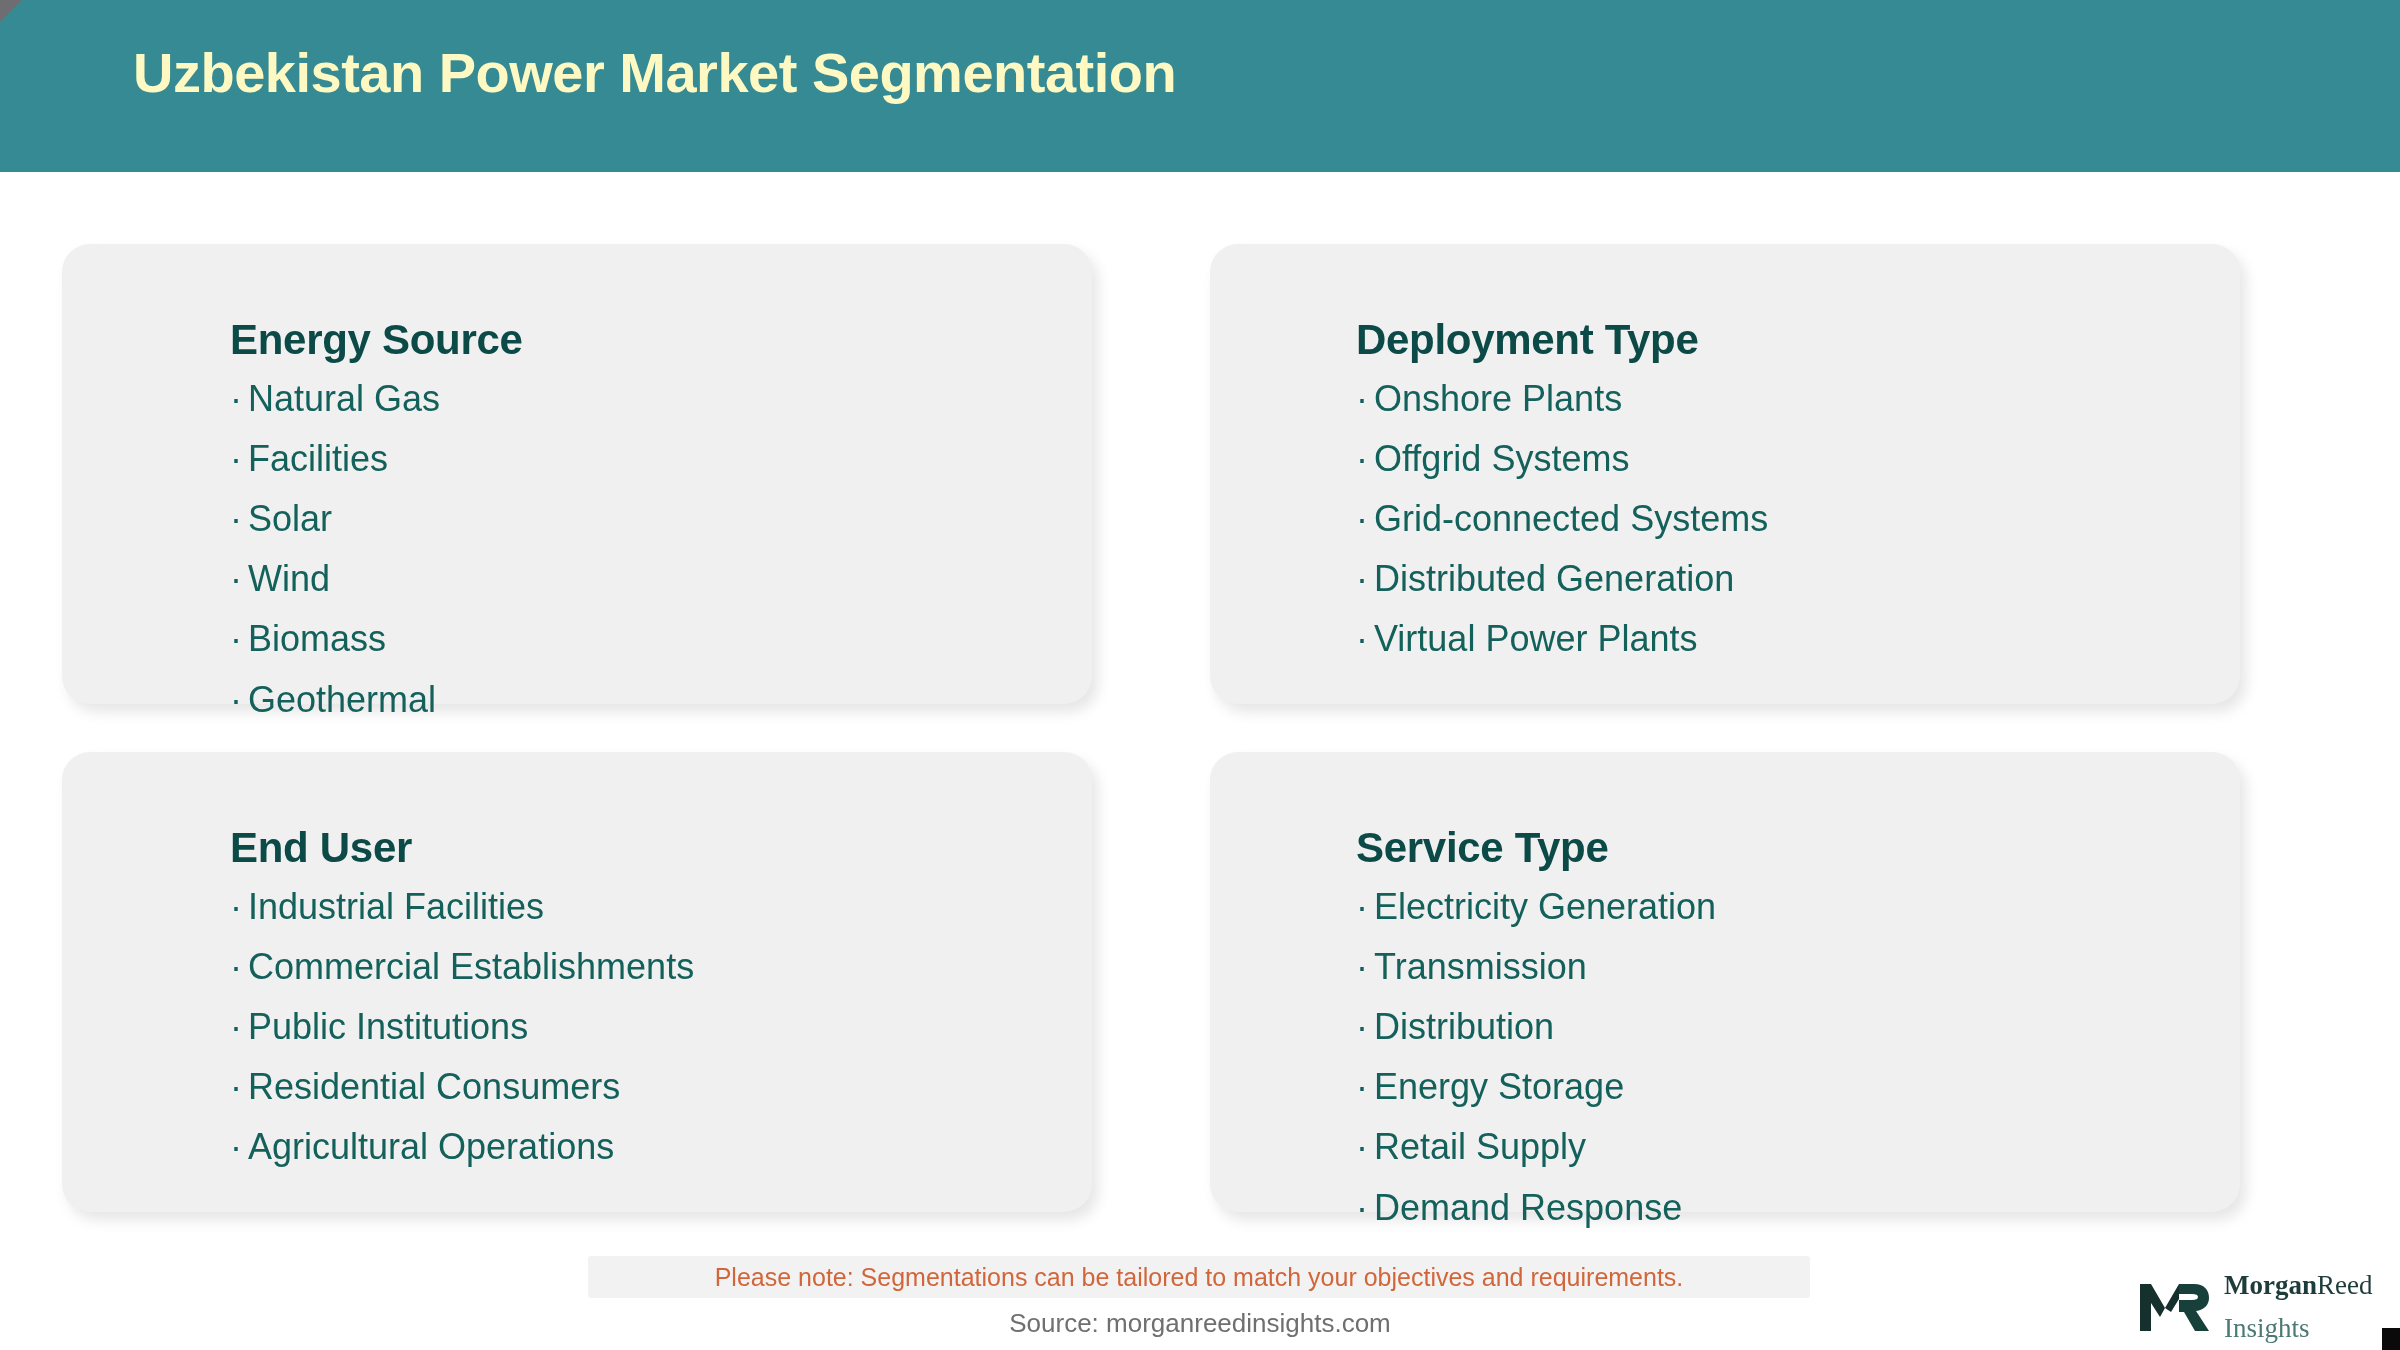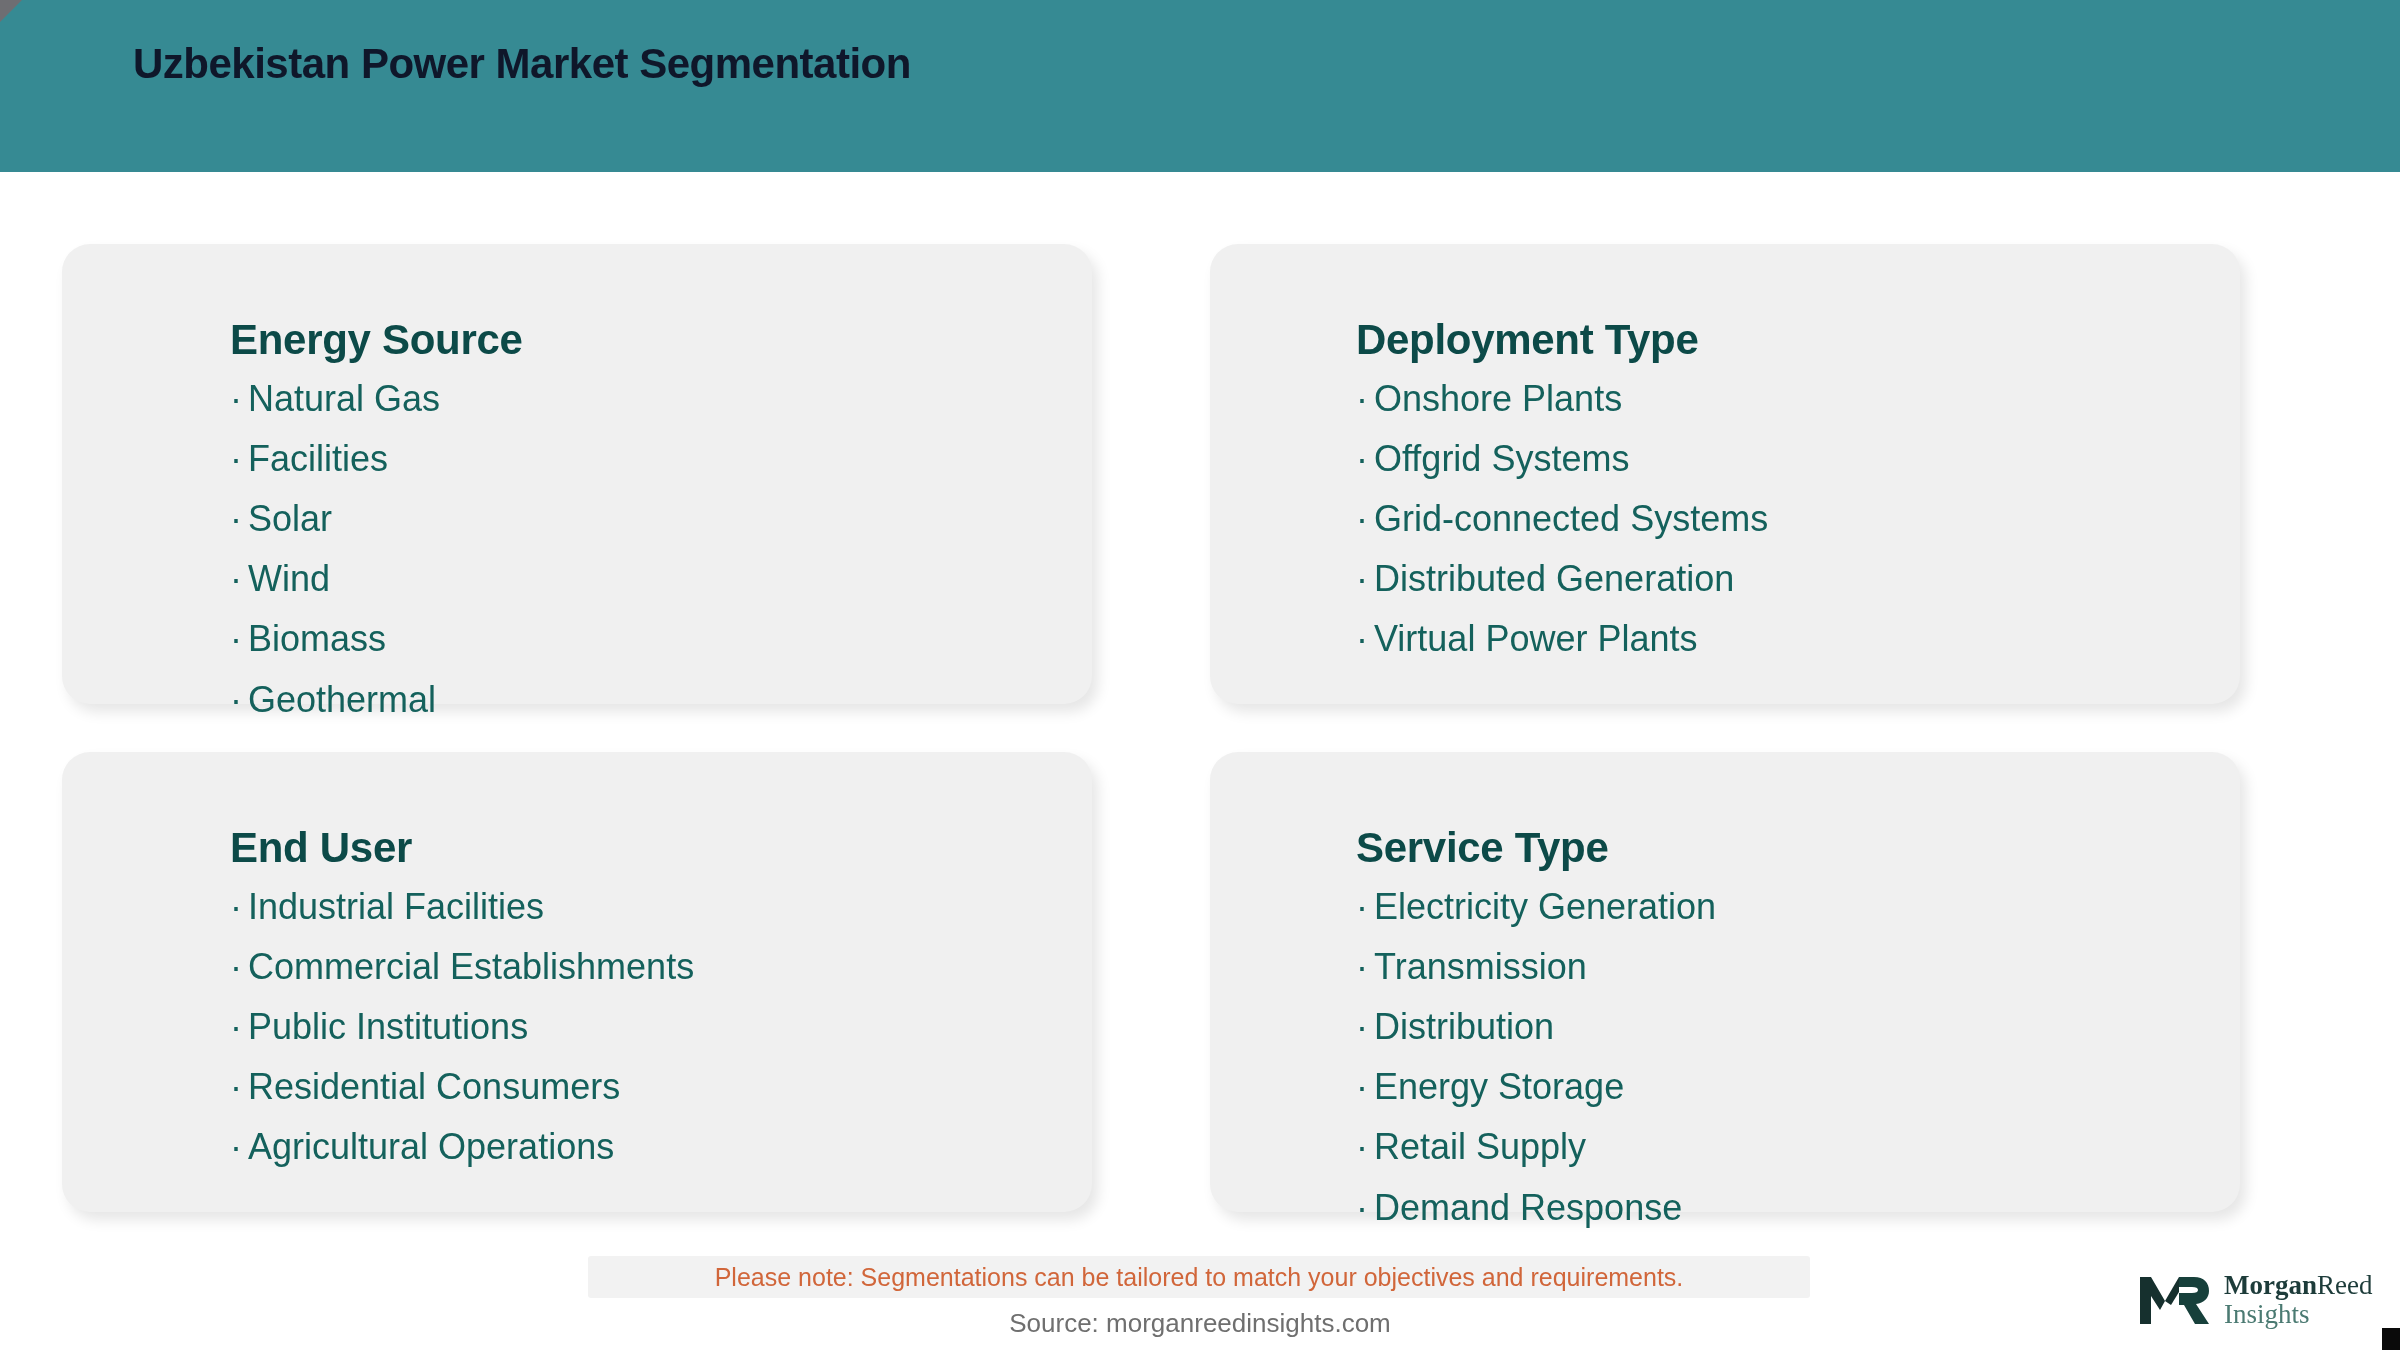"Uzbekistan Power Market Segmentation" .header-title { color: #0f172a -> #fef9c3; font-size: 42px -> 56px }
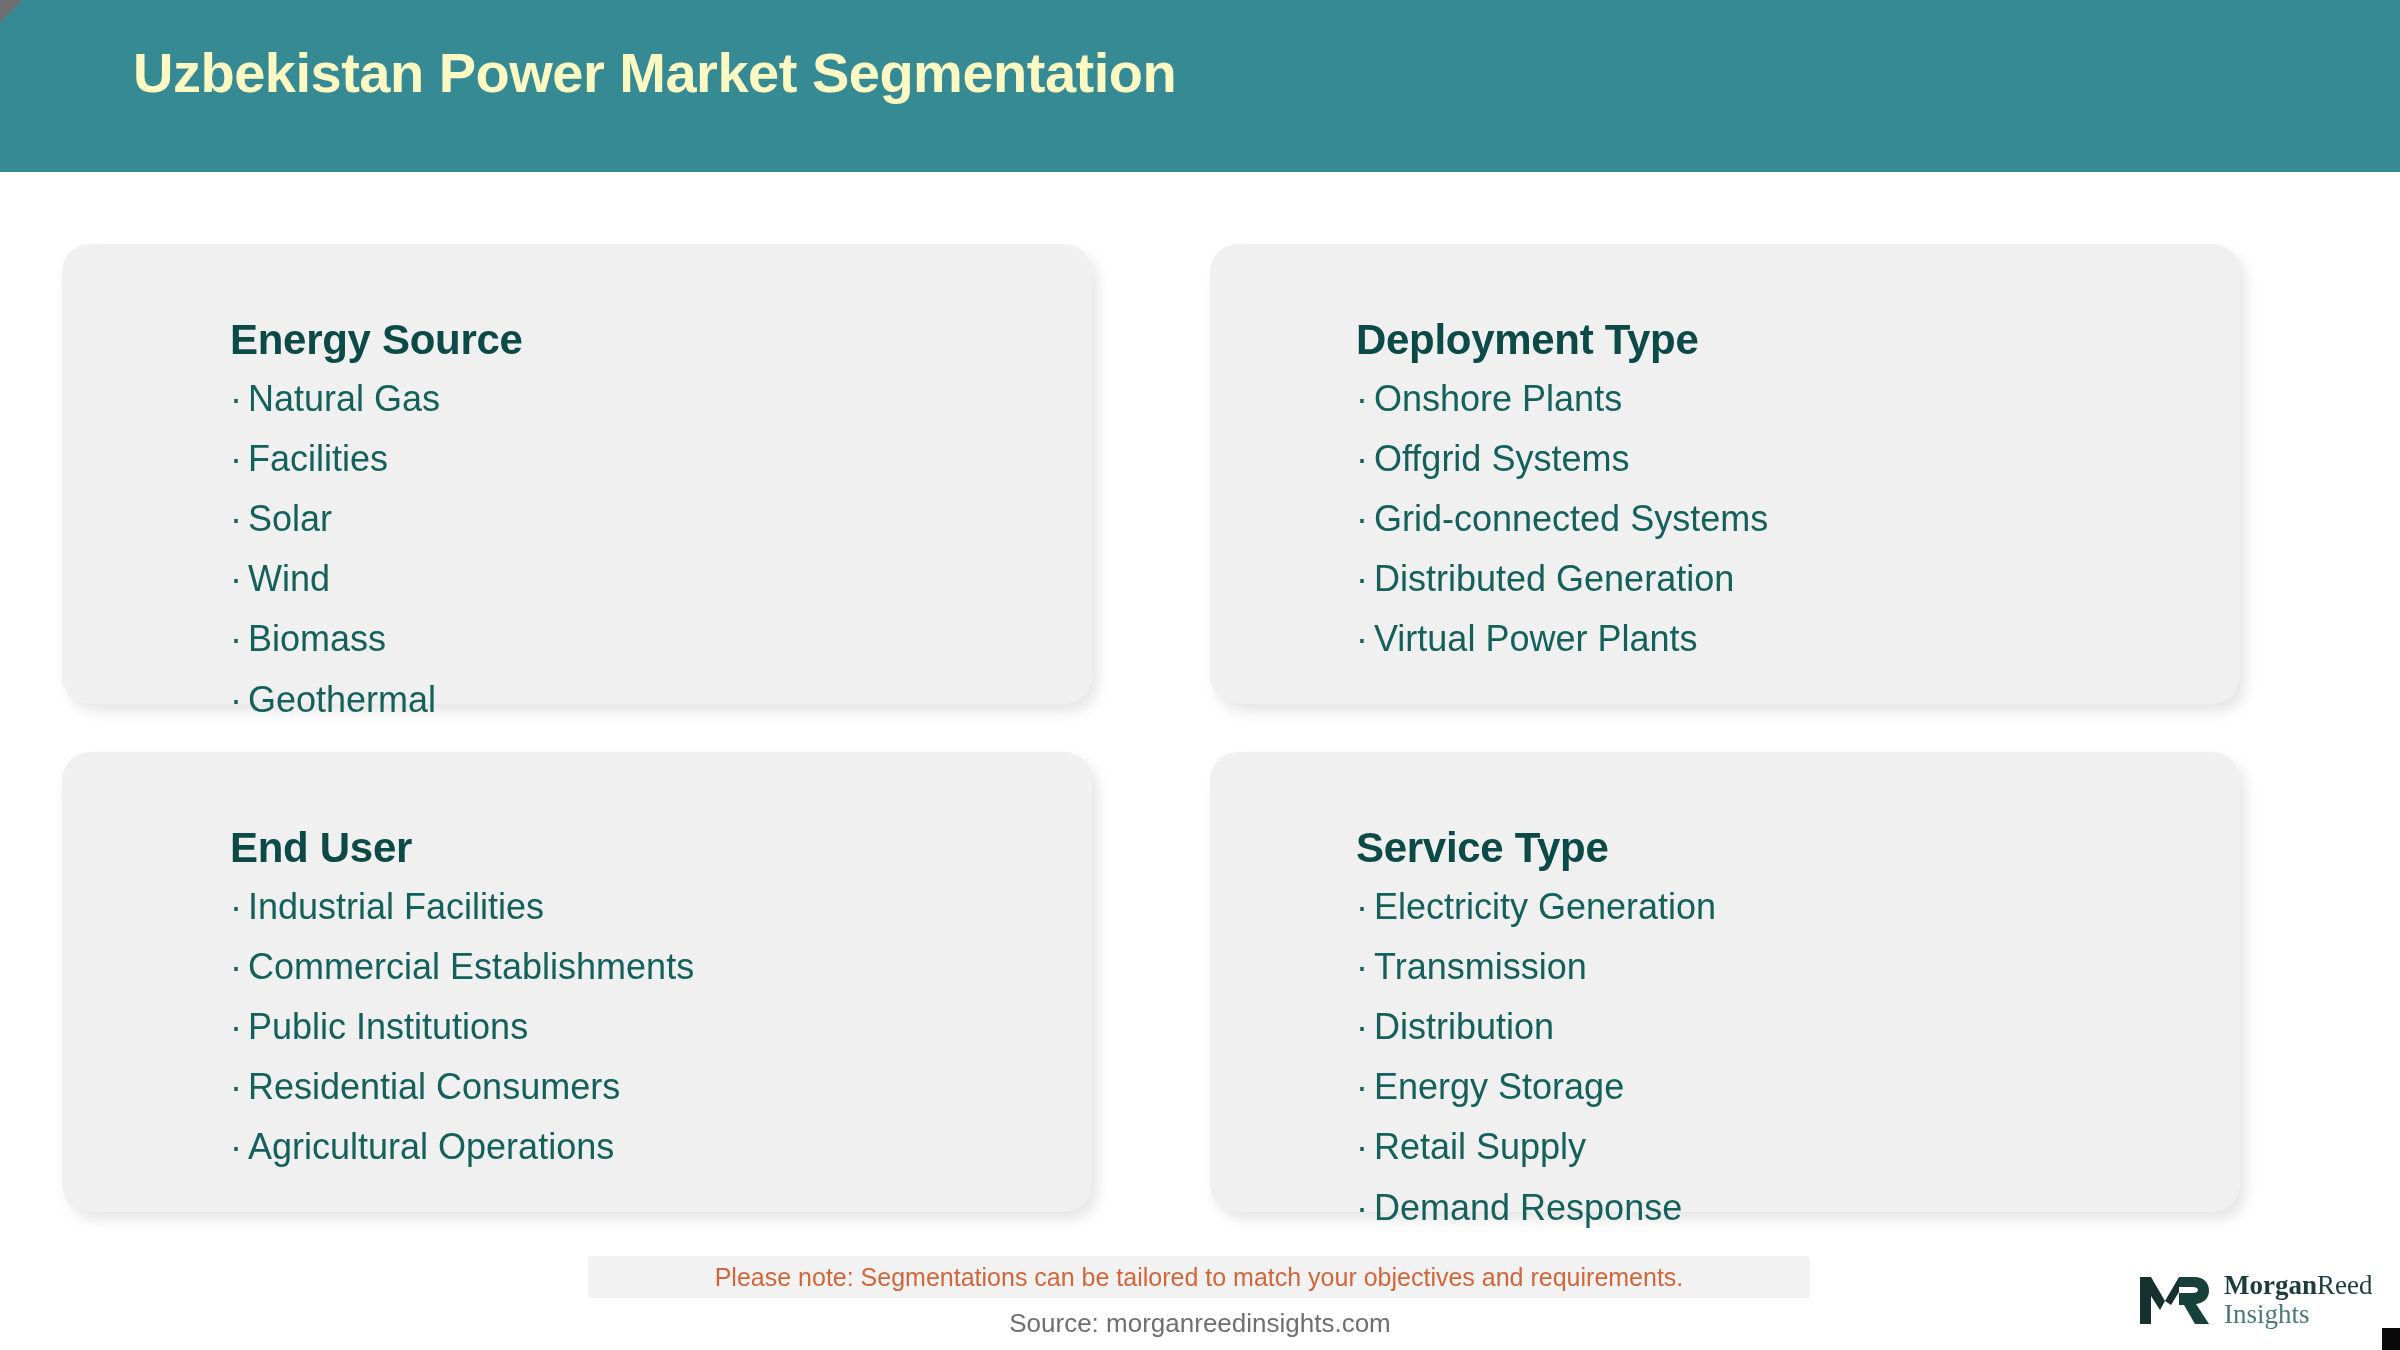"Insights" .logo-line2 { margin-top: 2px -> 16px }
